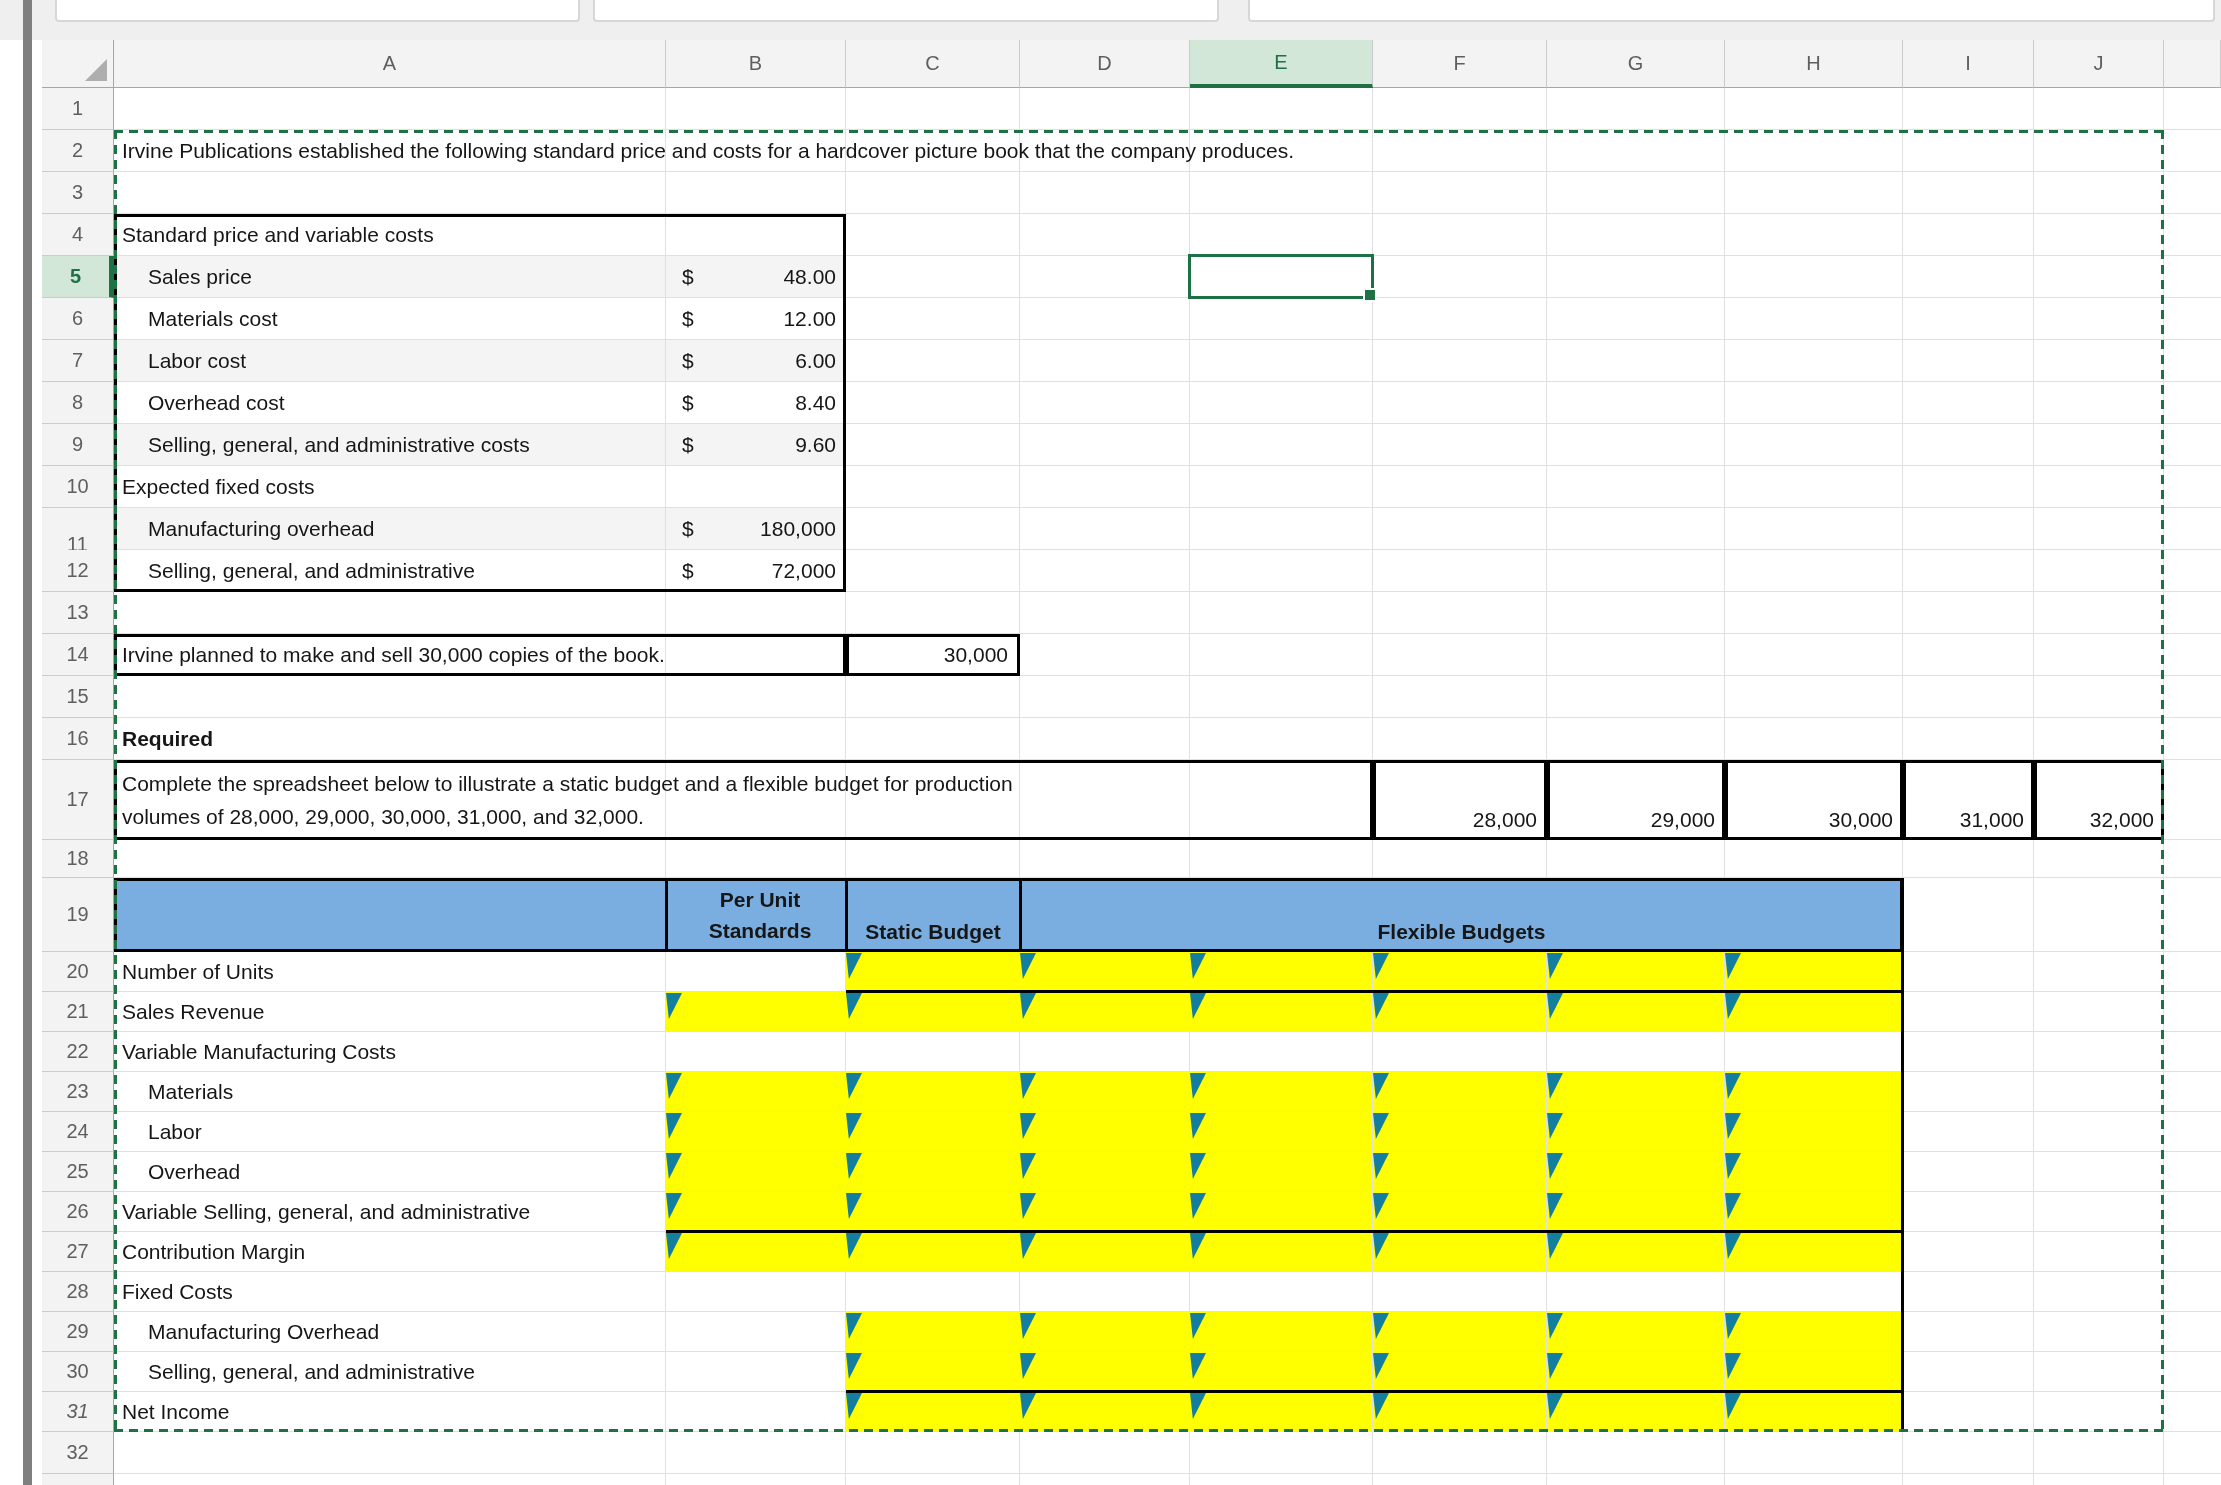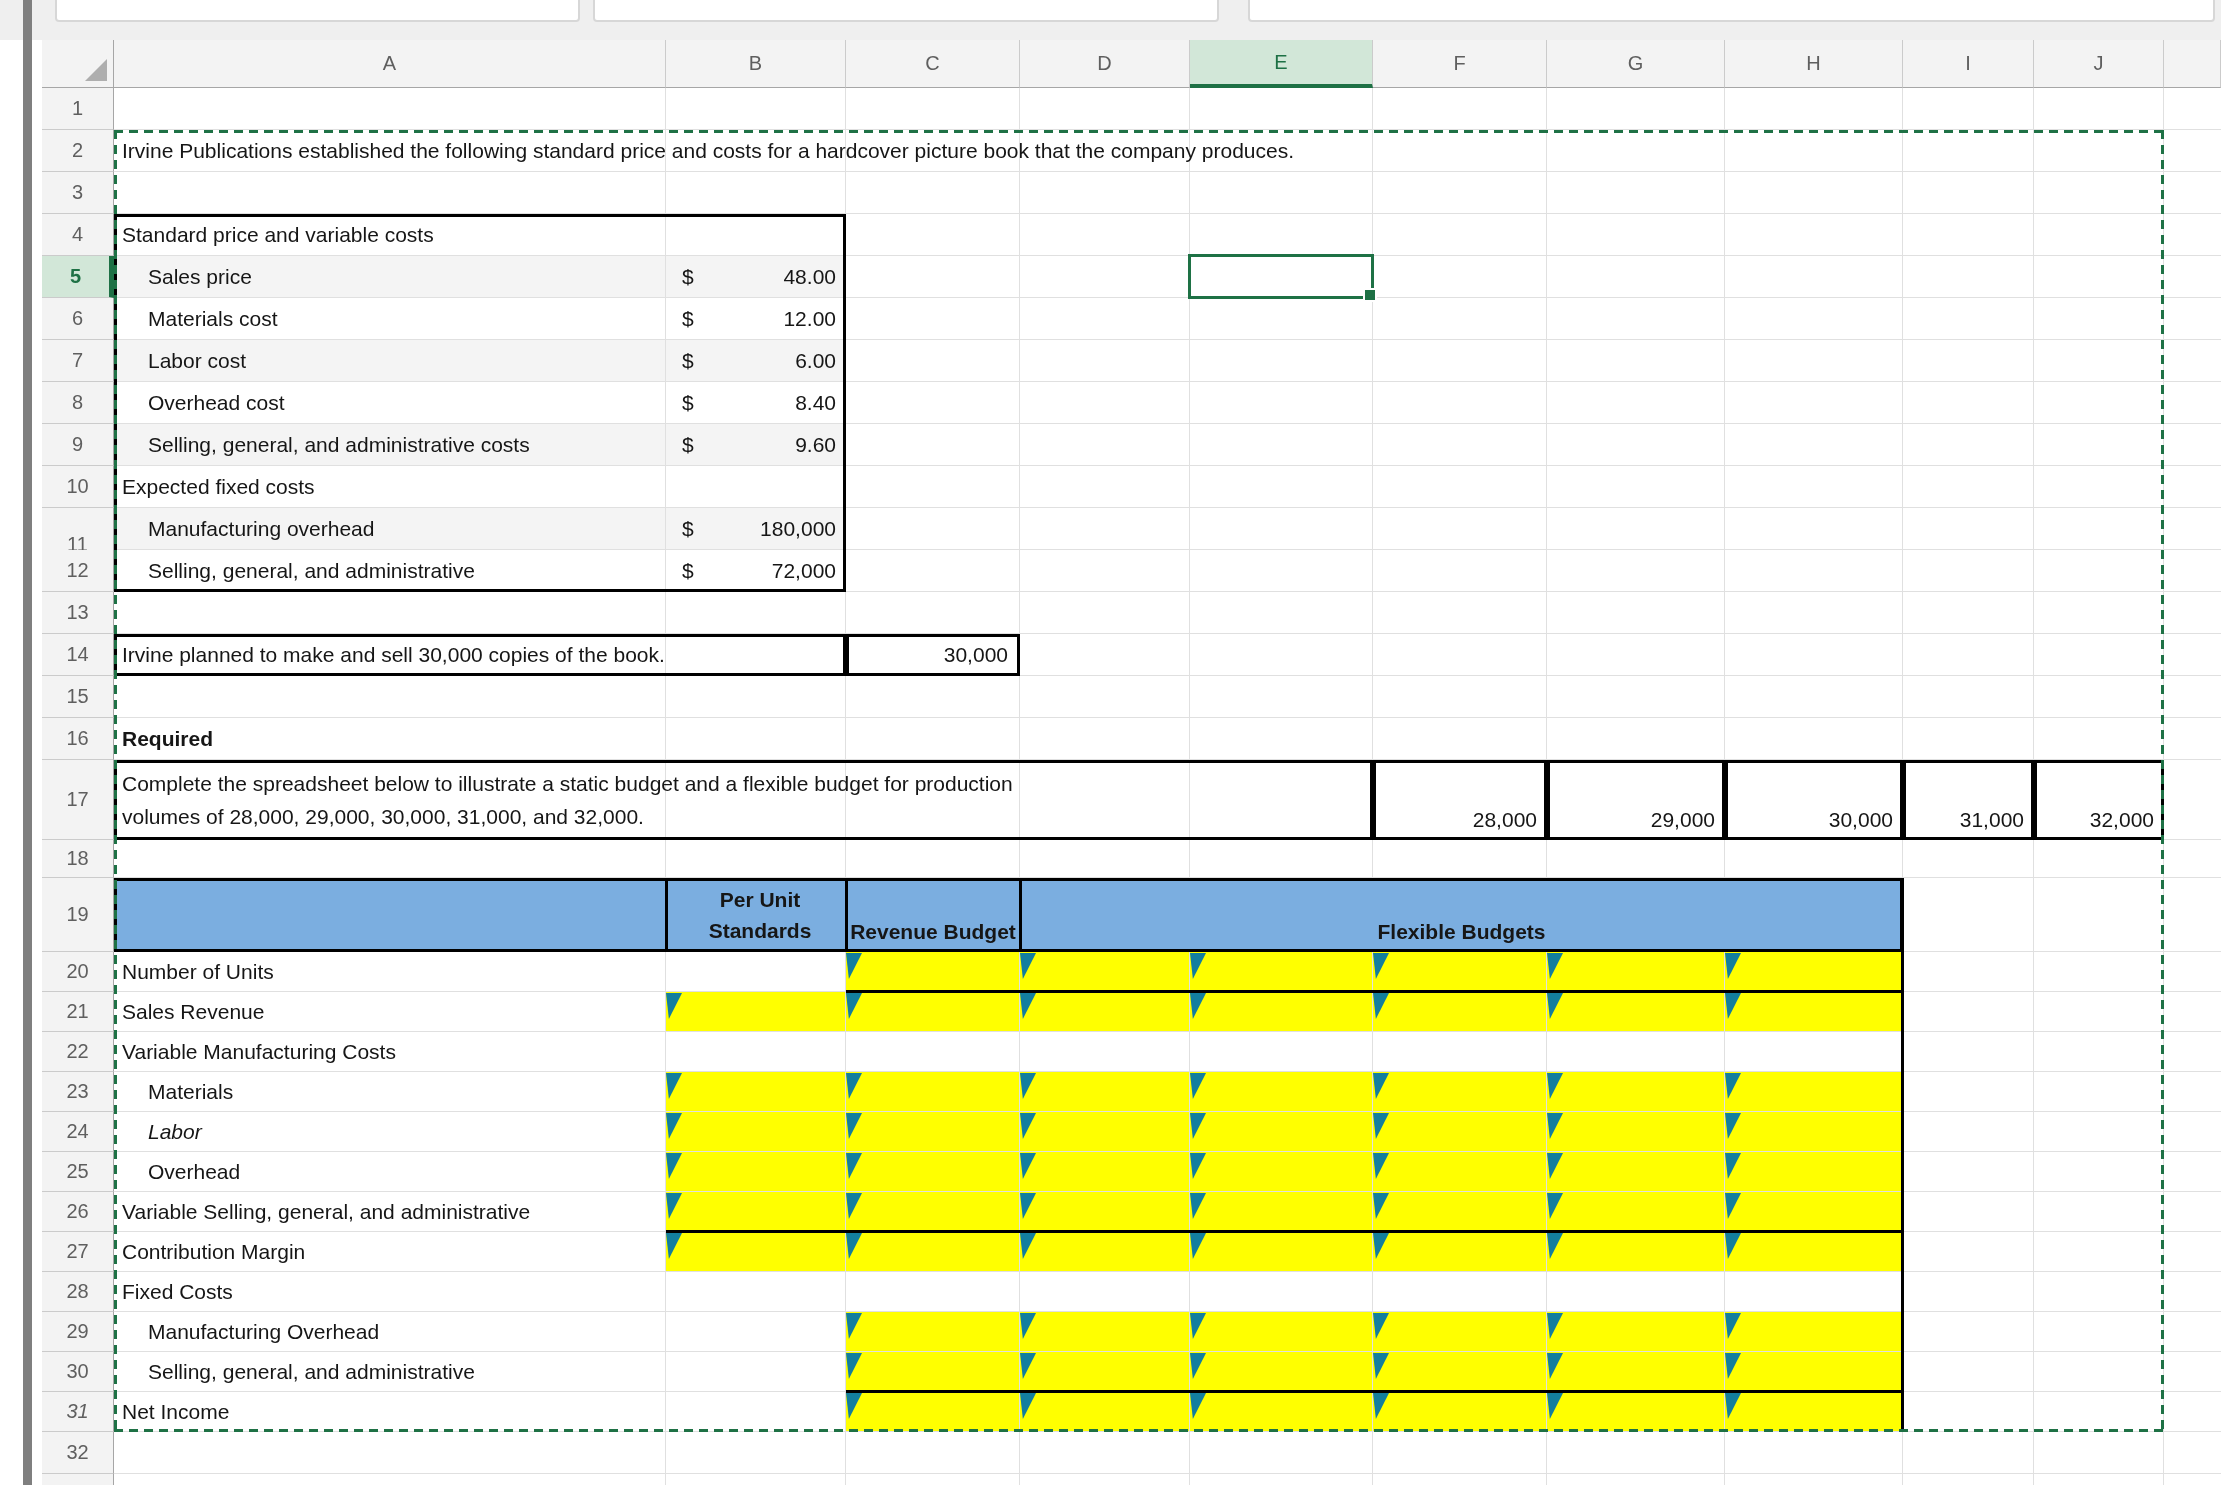"Revenue Budget" div.ct { text: Revenue -> Static }
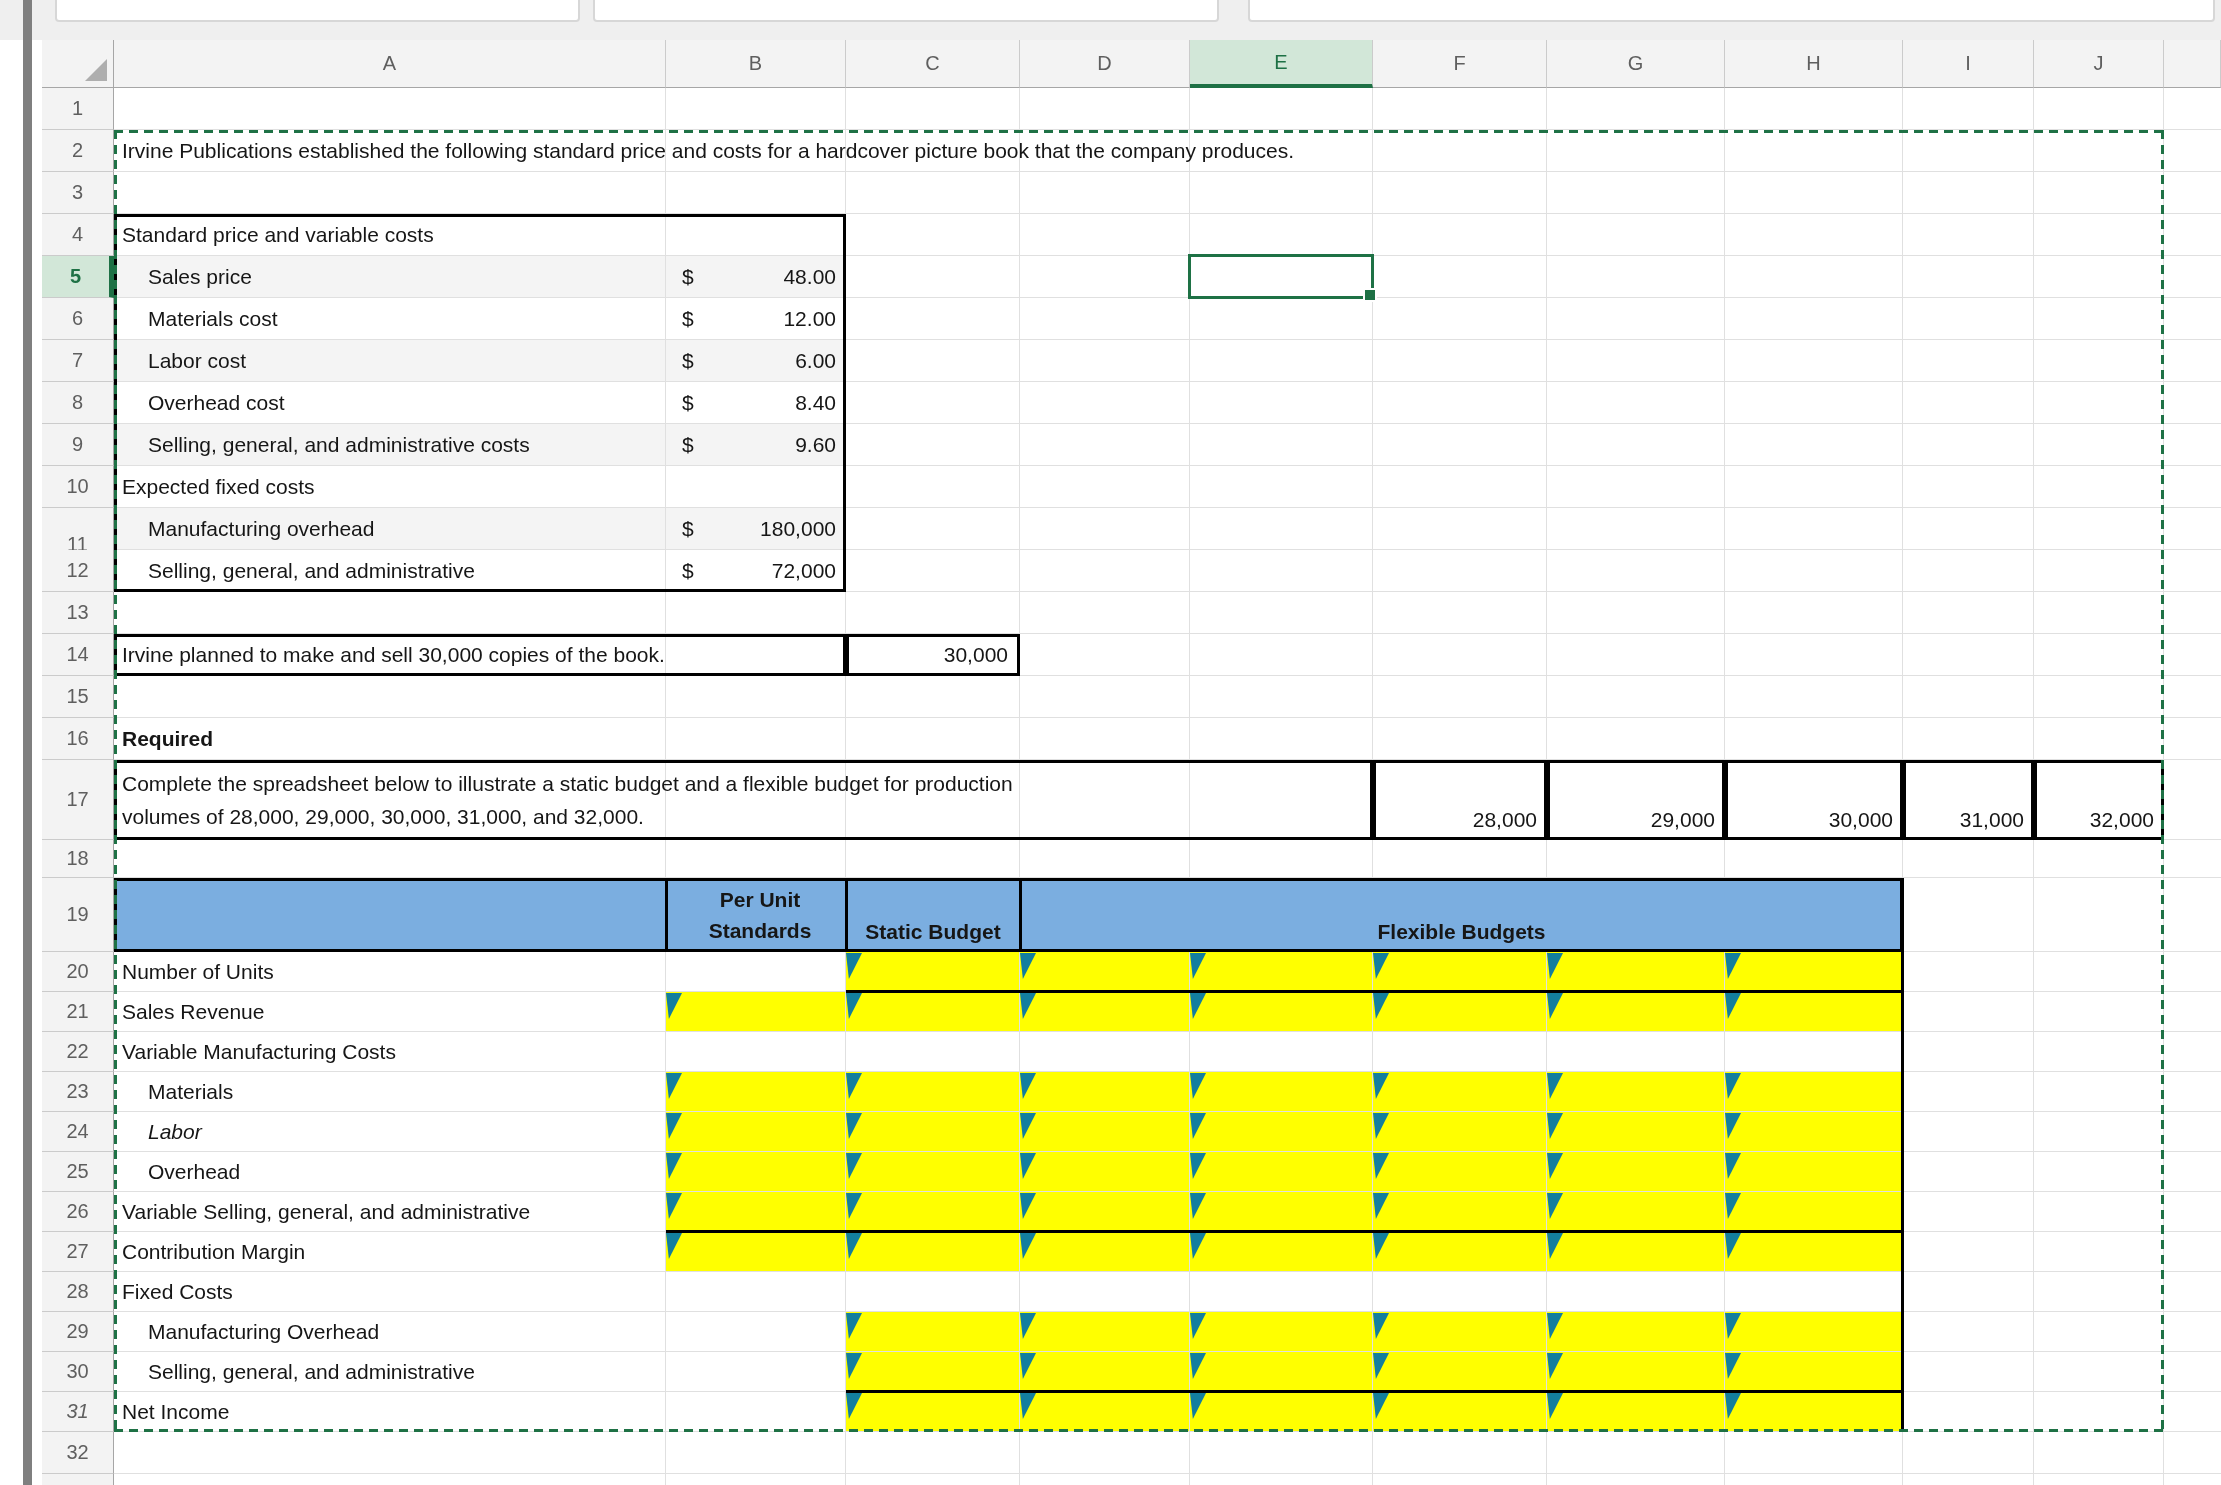"Labor" div.ct { font-style: italic -> none }
